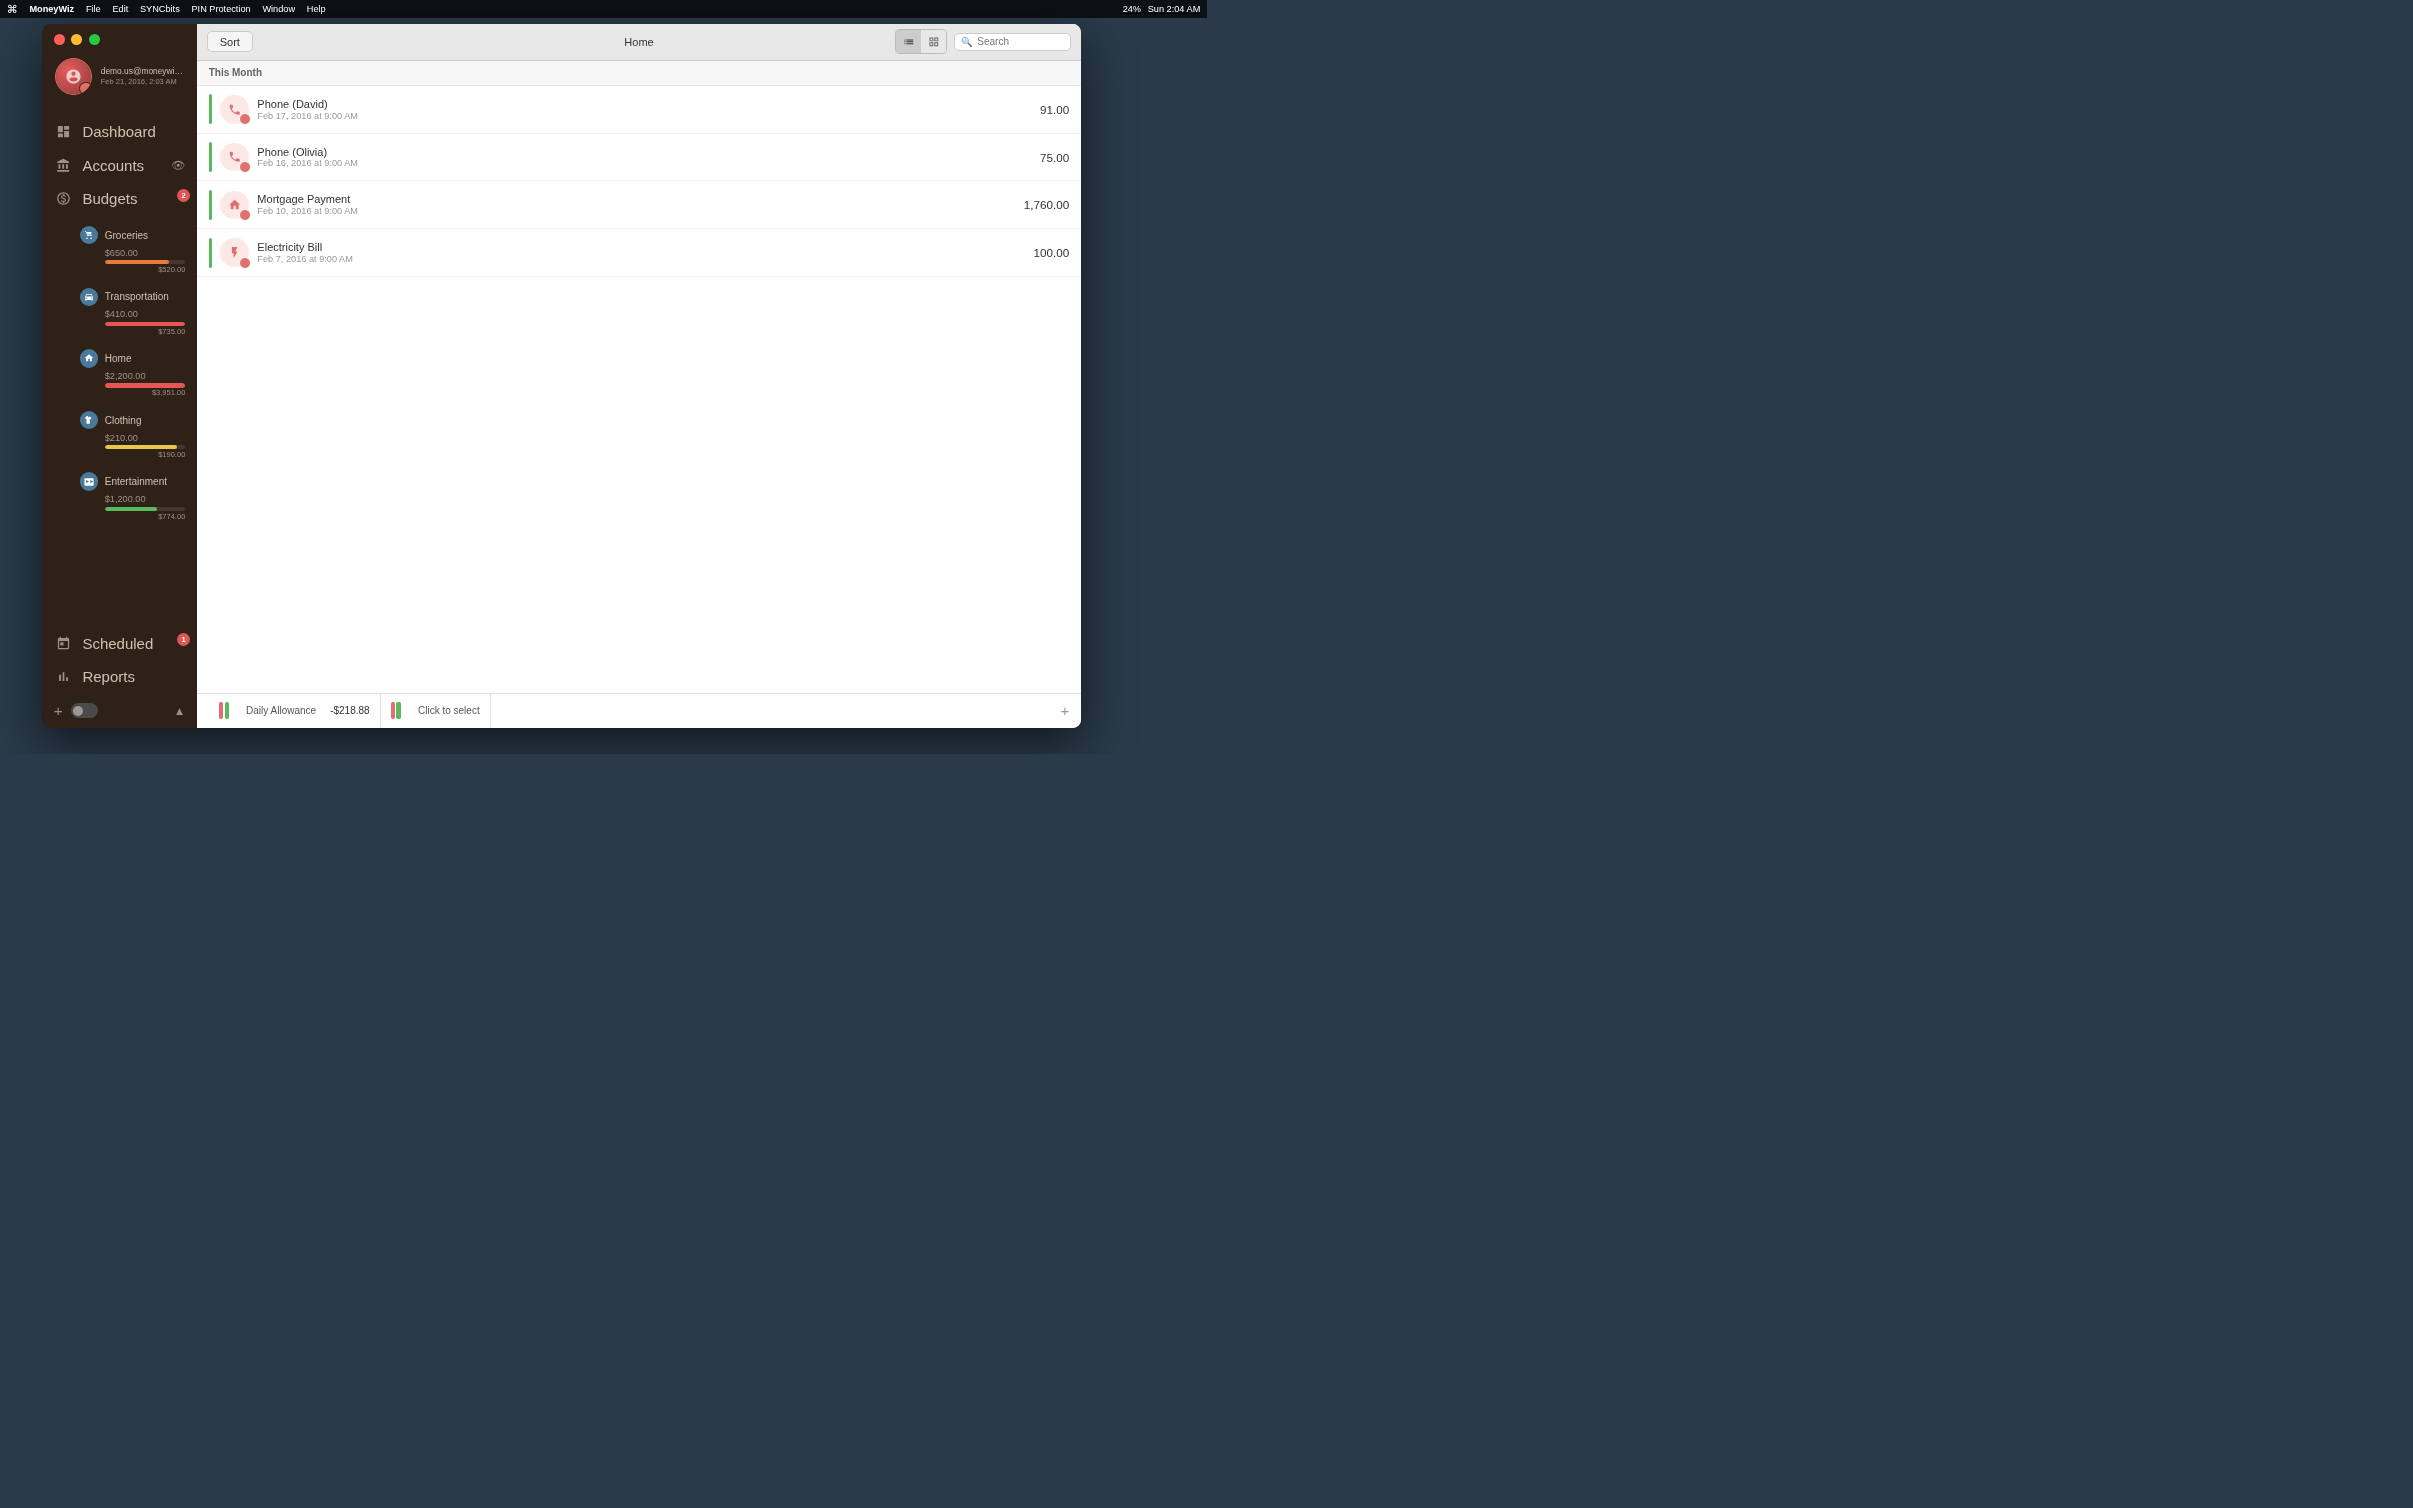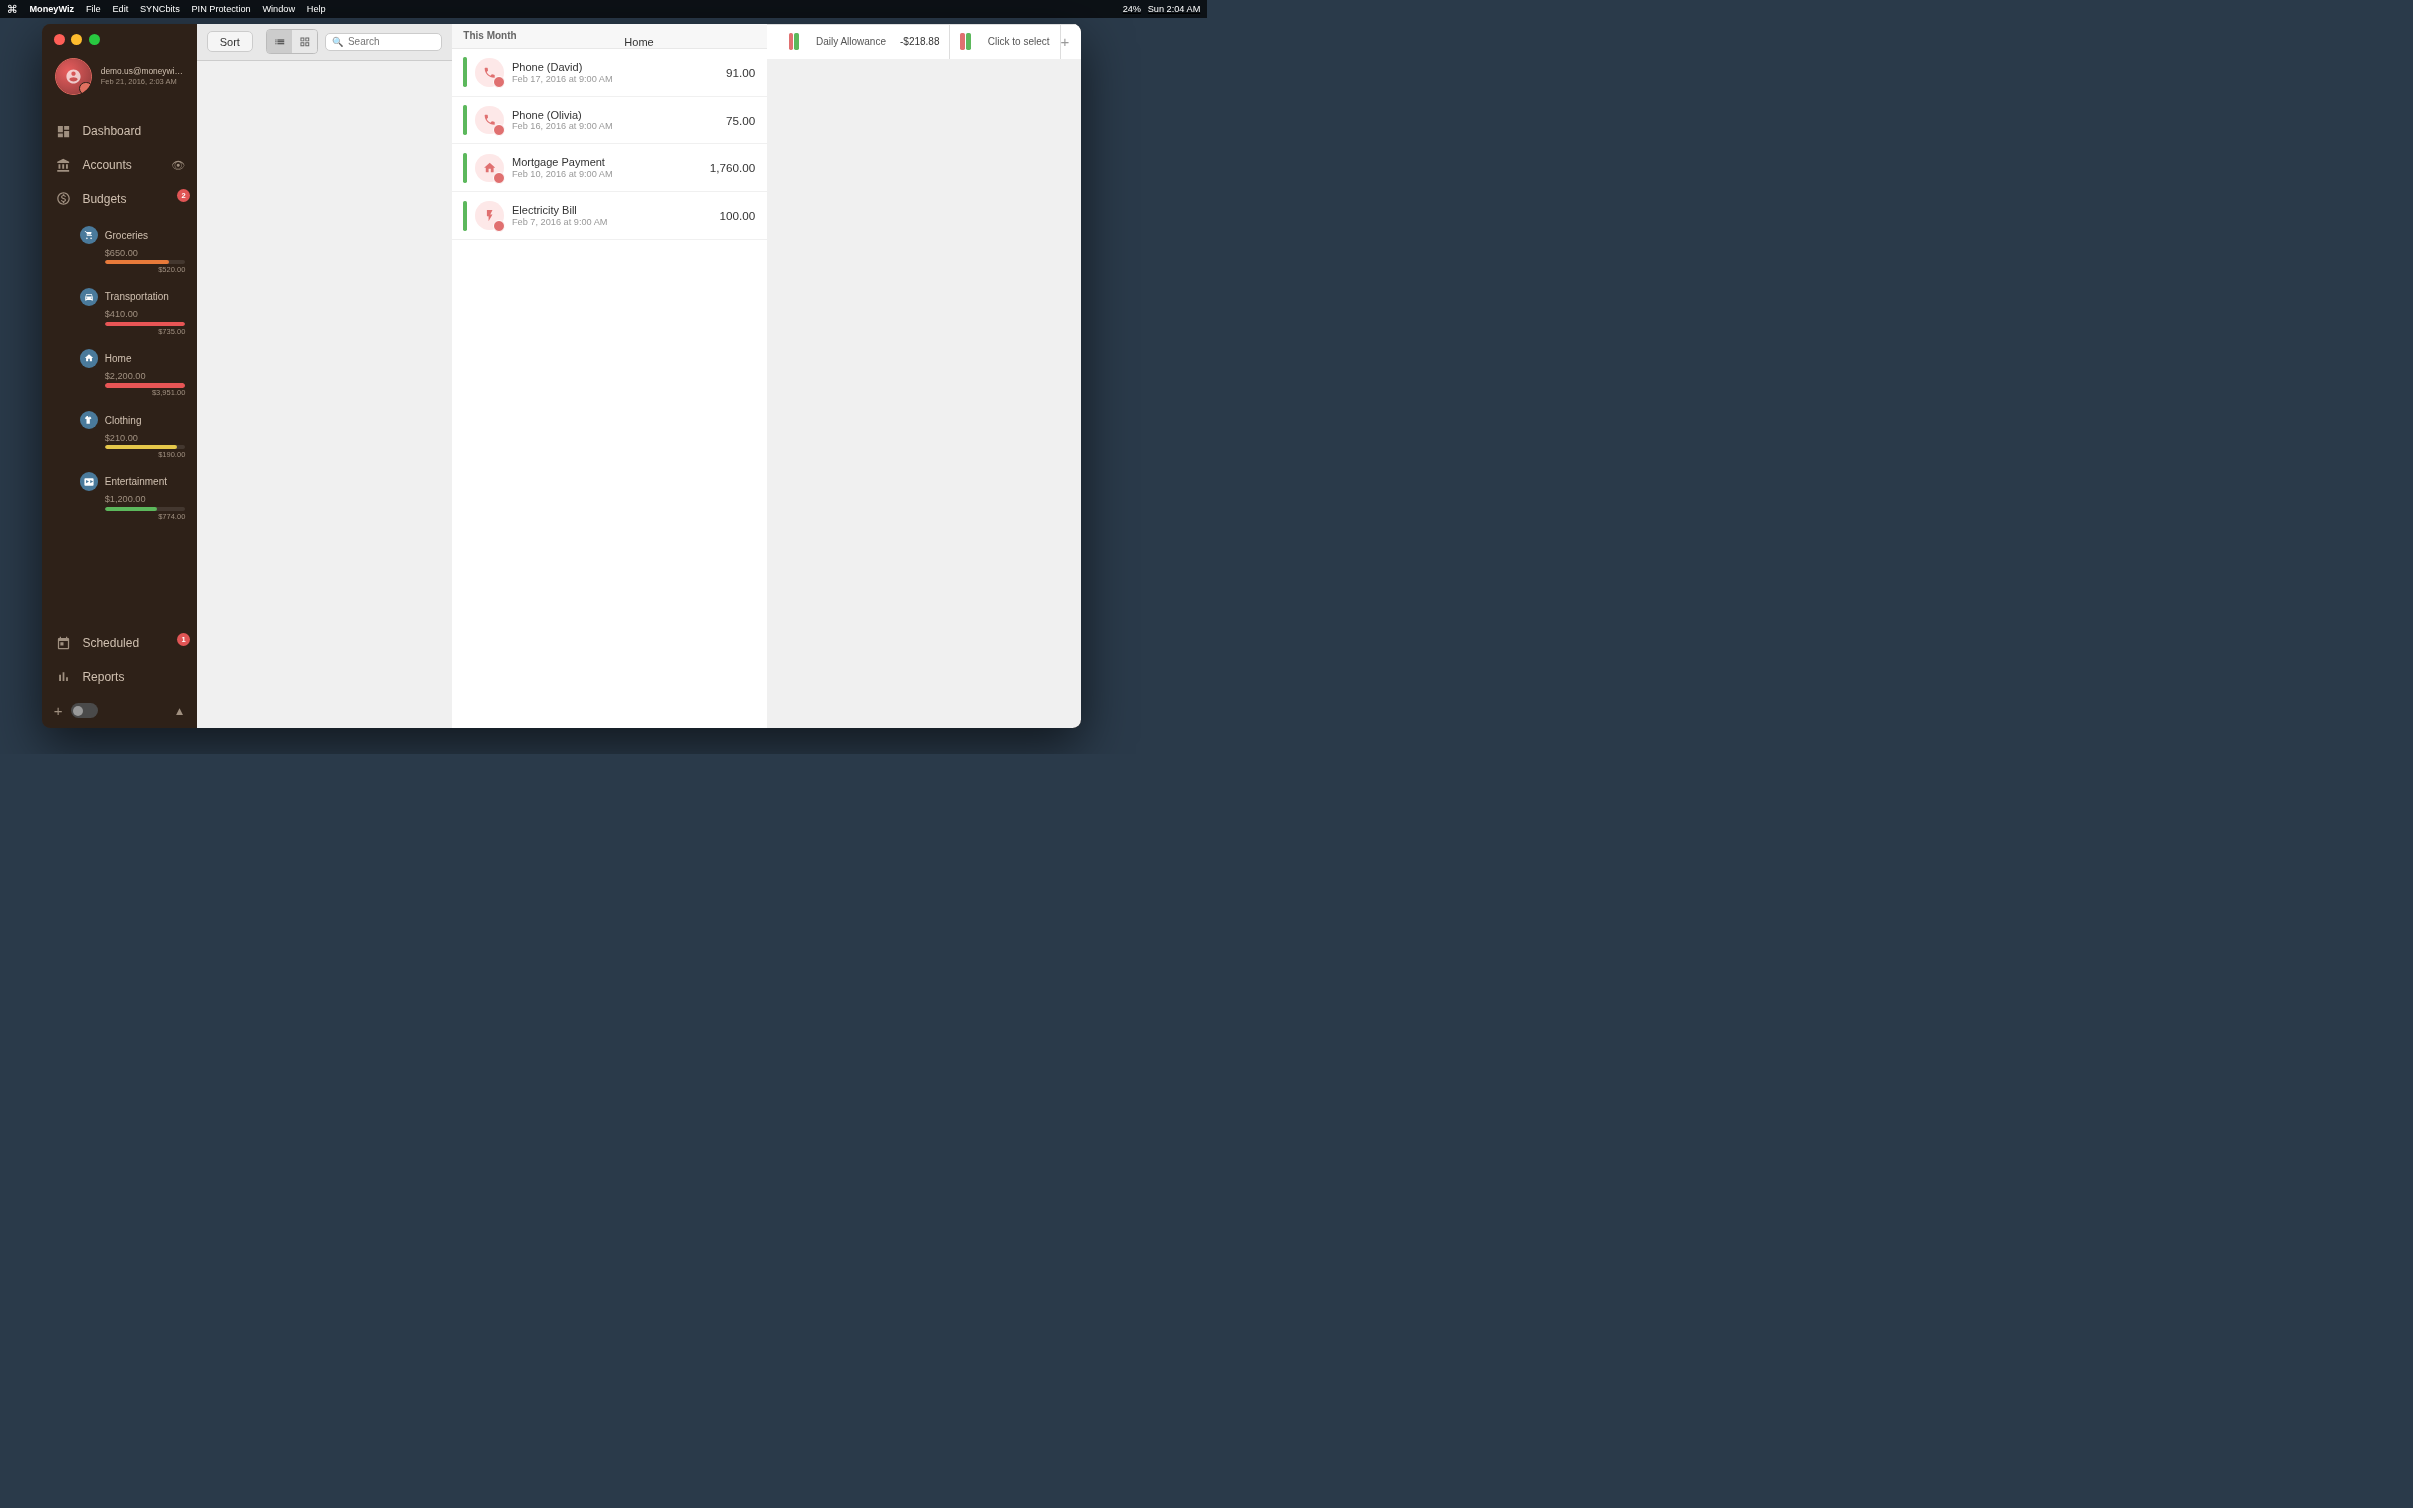"Sort" .main-content { flex-direction: row -> column }
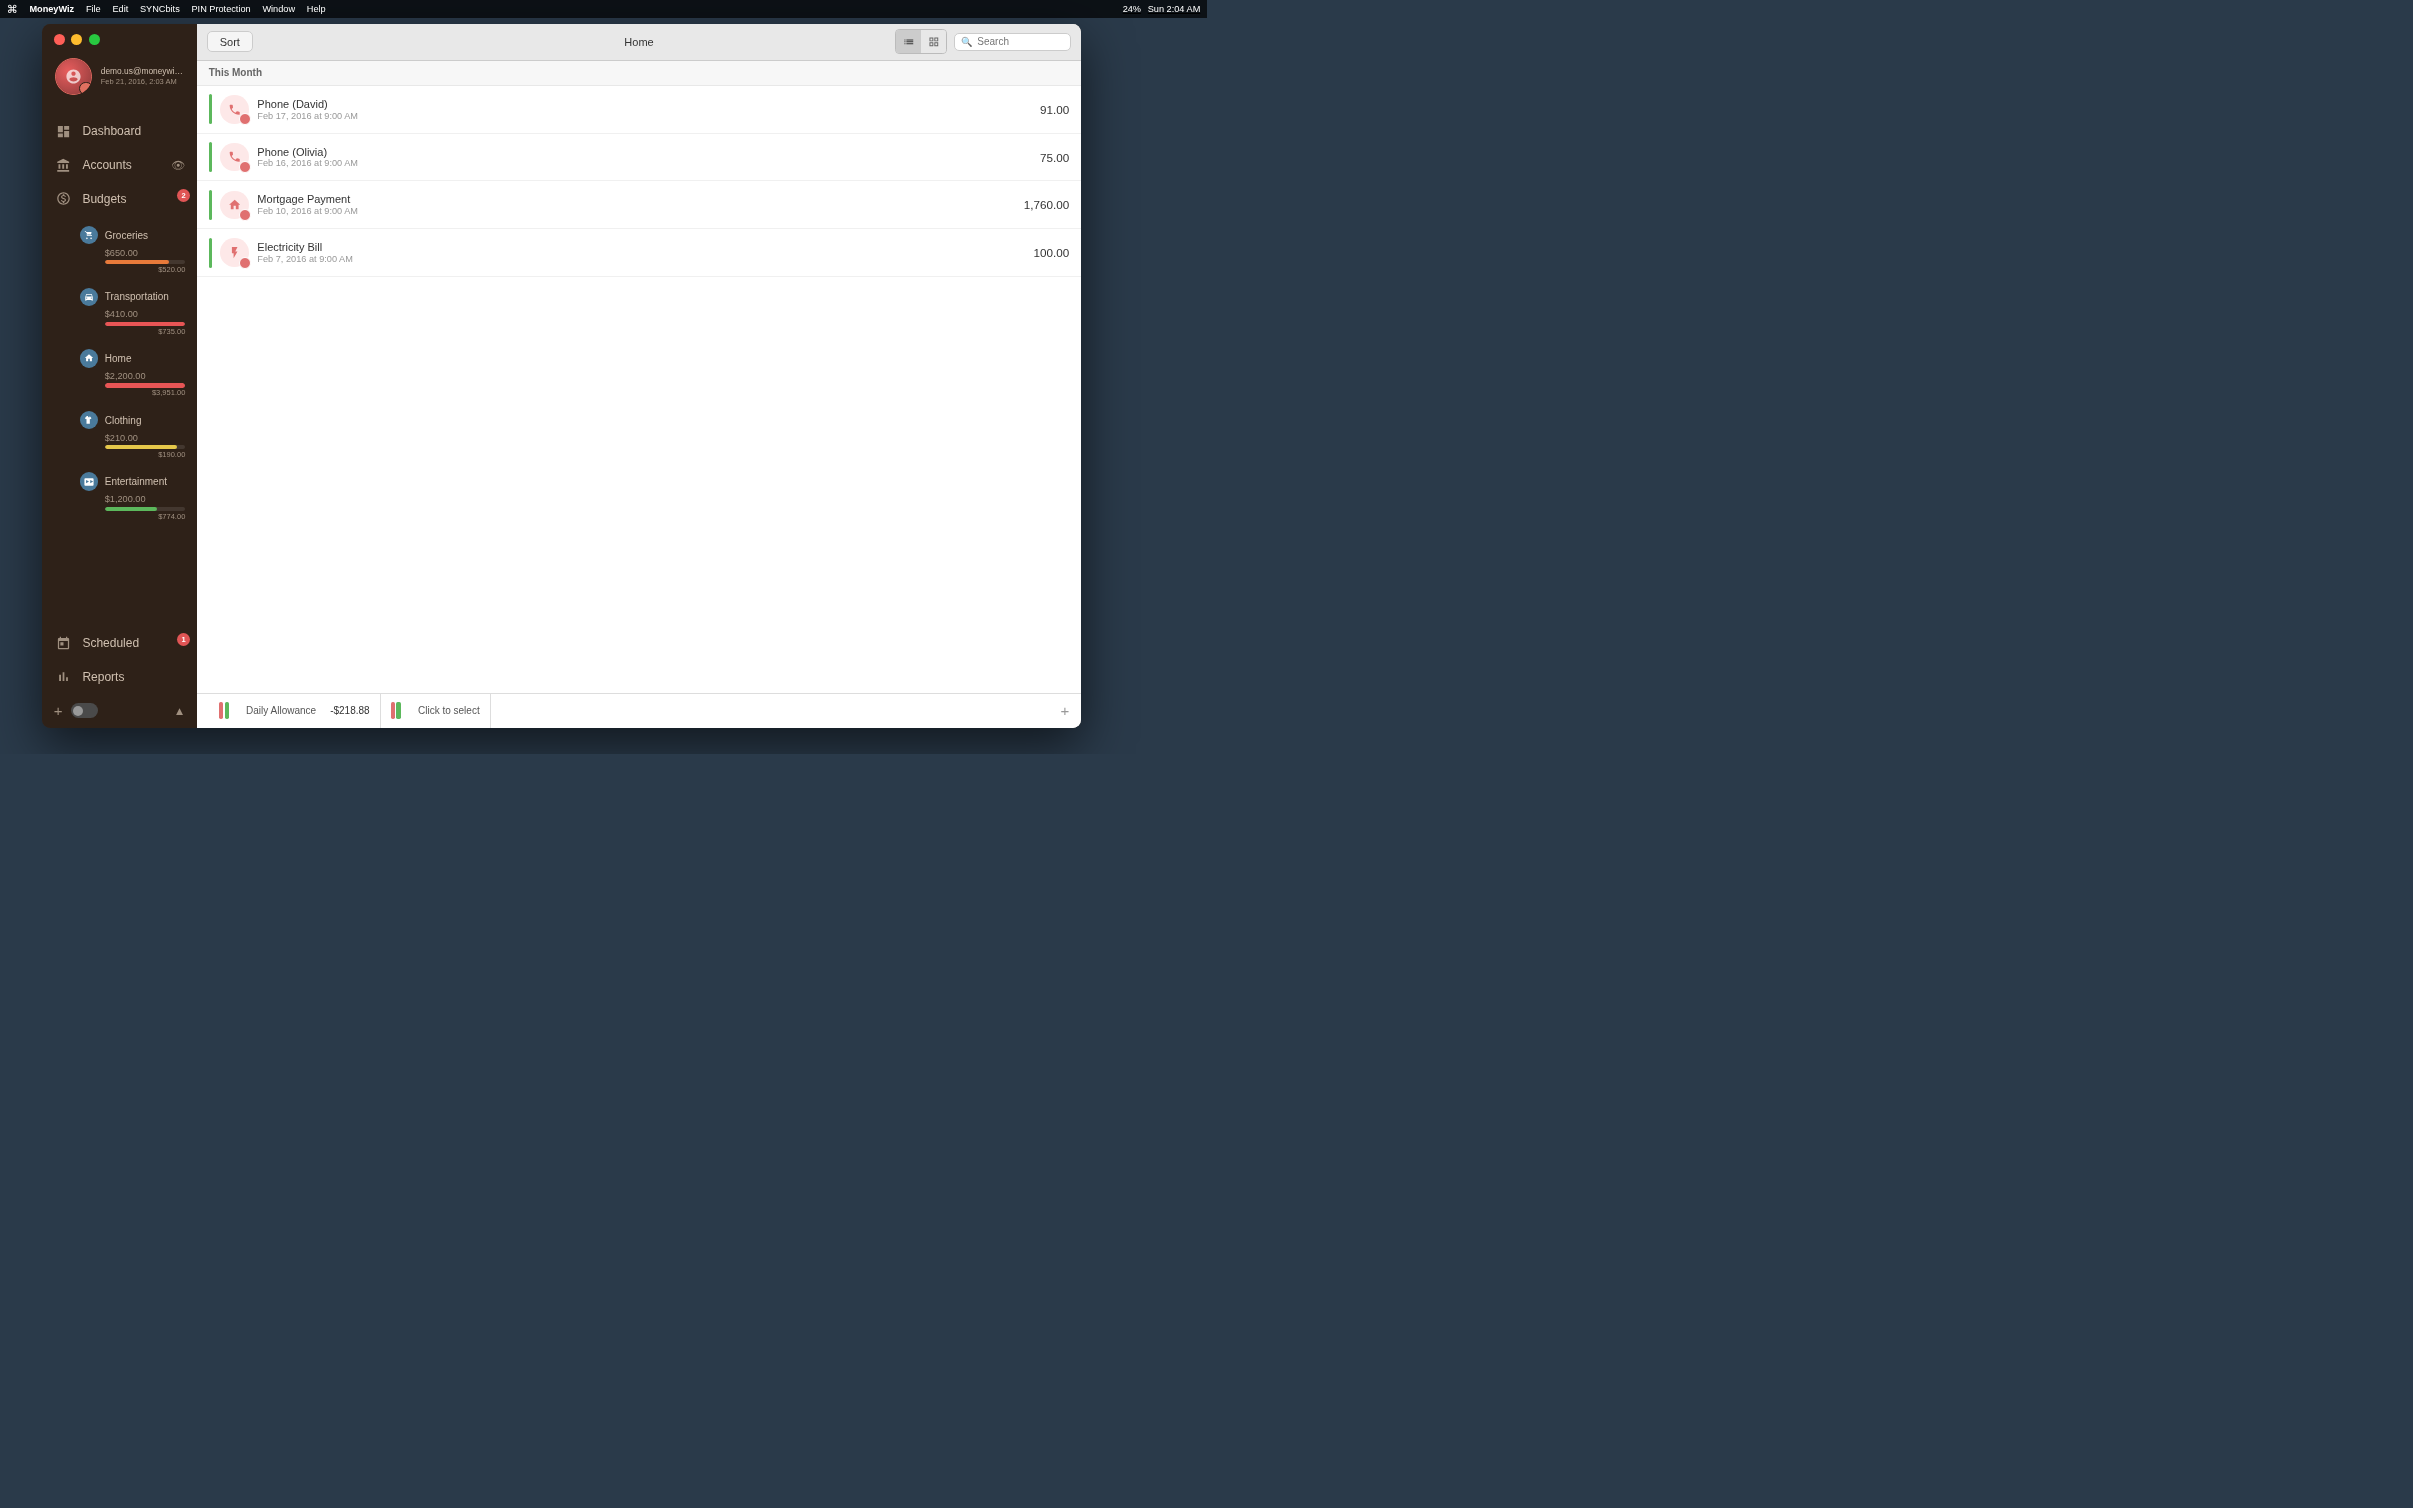"Dashboard" .nav-label { font-size: 12px -> 15px }
